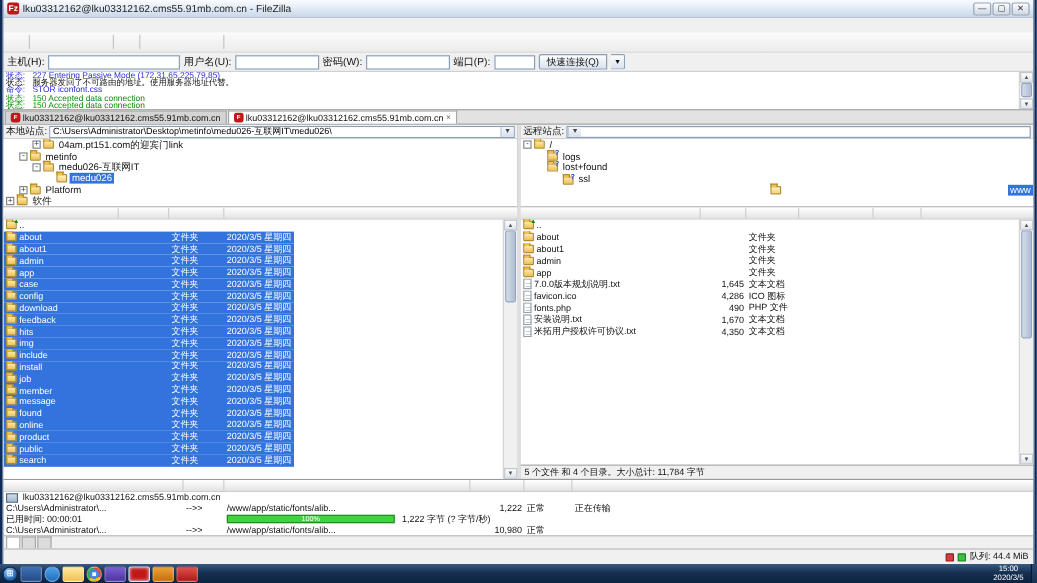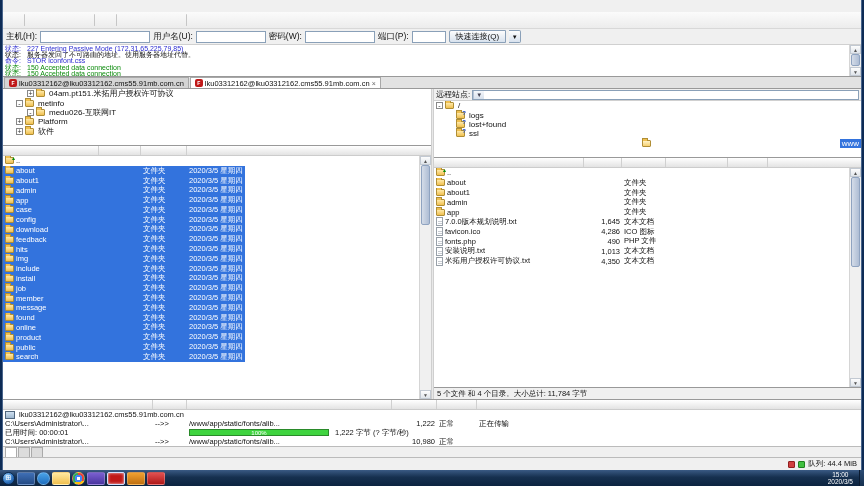"lku03312162@lku03312162.cms55.91mb.com.cn -" div.titlebar { html: none -> <div> <span>Fz</span> <span>lku03312162@lku03312162.cms55.91mb.com.cn - FileZilla</span> <span> <span>—</span> <span>▢</span> <span>✕</span> </span> </div> }
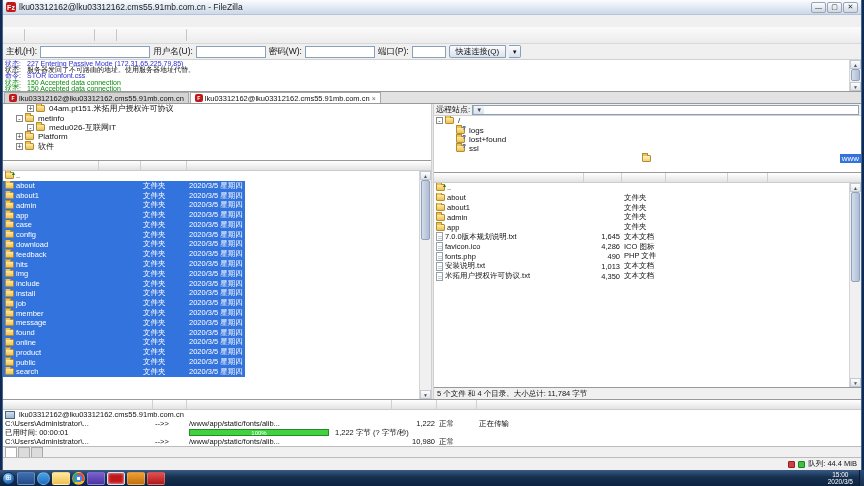"本地站点:" div.pathbar { html: none -> <div> <span>本地站点:</span> <span> <input> <span>▼</span> </span> </div> }
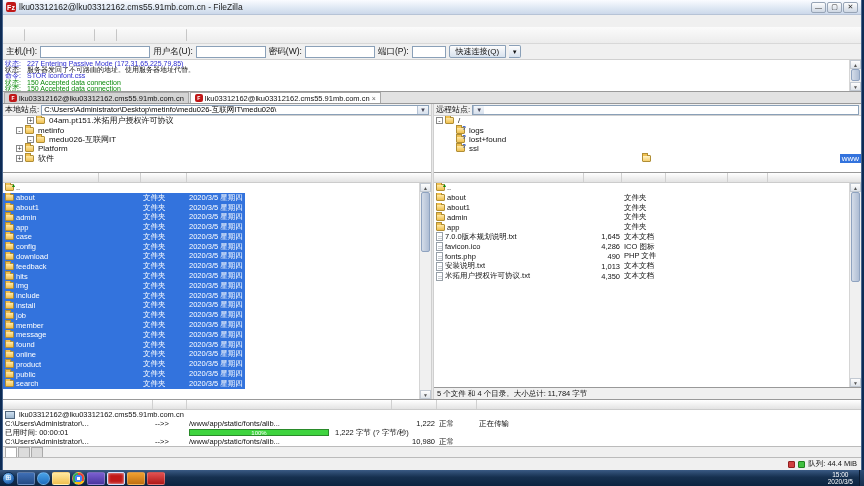"04am.pt151.米拓用户授权许可协议" span.tree-label { text: 04am.pt151.米拓用户授权许可协议 -> 04am.pt151.com的迎宾门link }
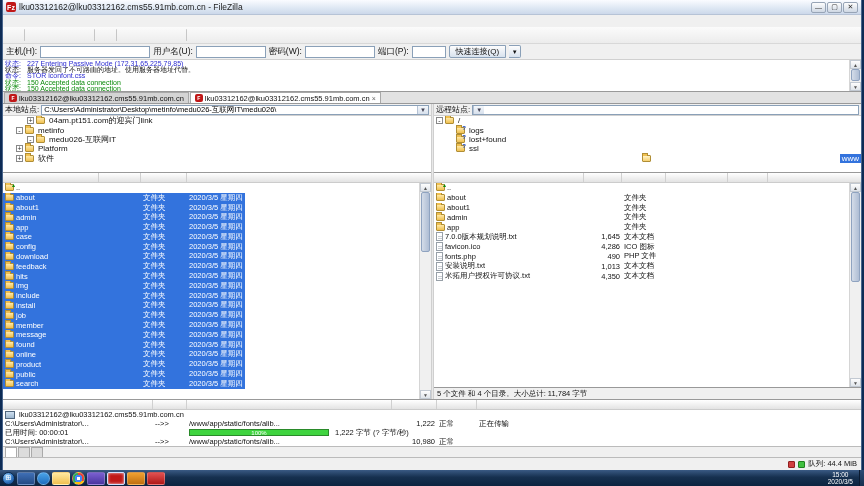"medu026" div.tree-row { html: none -> <div> <span></span> <span></span> <span>medu026</span> </div> }
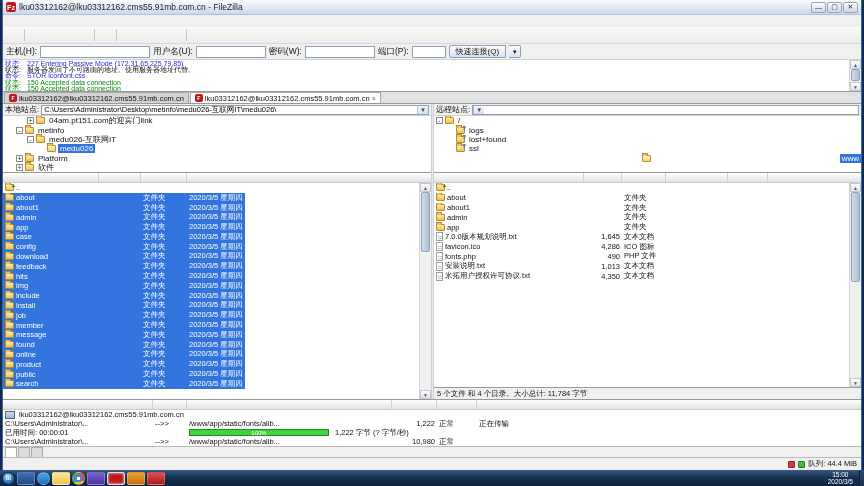"ssl" div.tree-row { align-items: none -> flex-end; padding-left: 13px -> 26px }
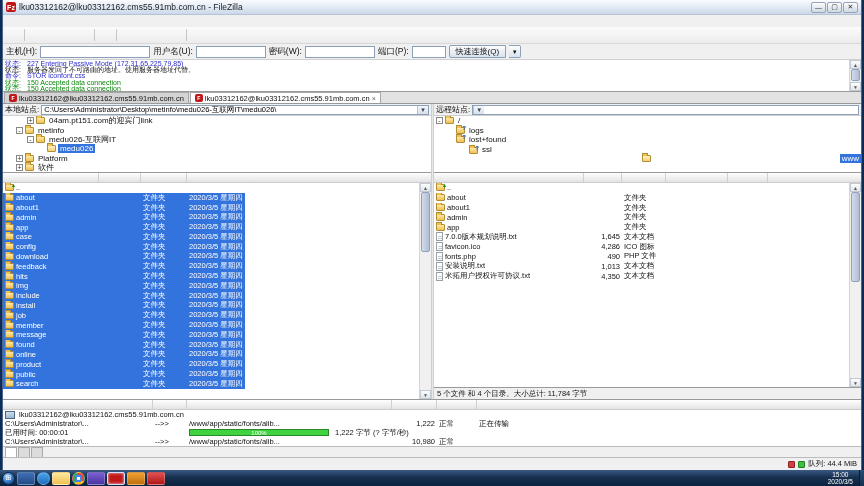"软件" div.tree-row { padding-left: 13px -> 2px }
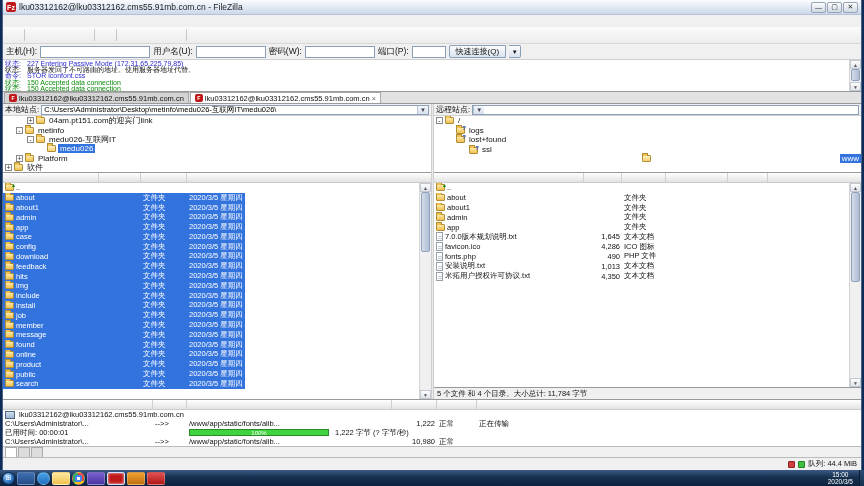"1,013" span.cell { text: 1,013 -> 1,670 }
